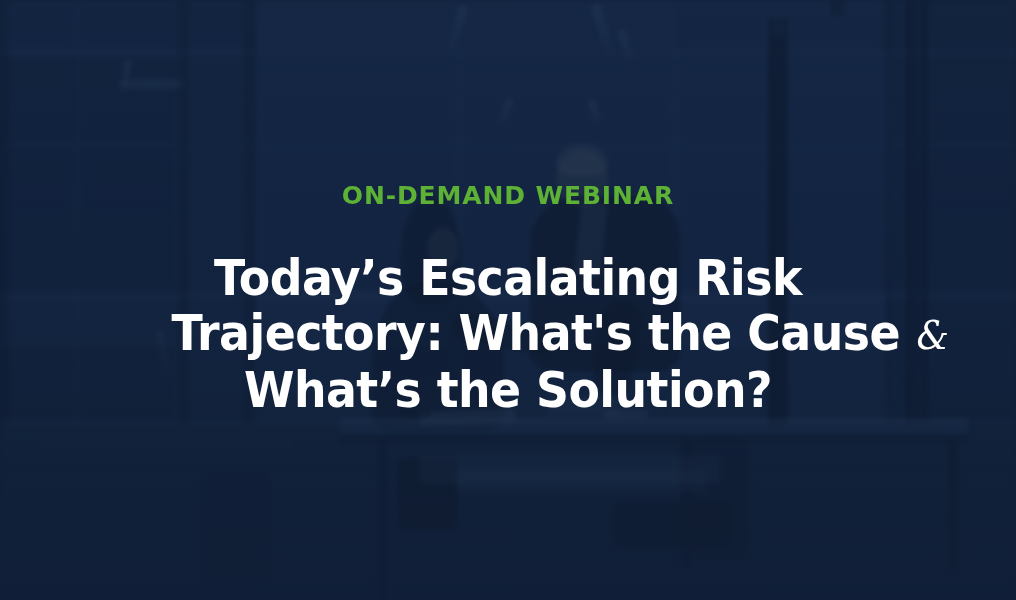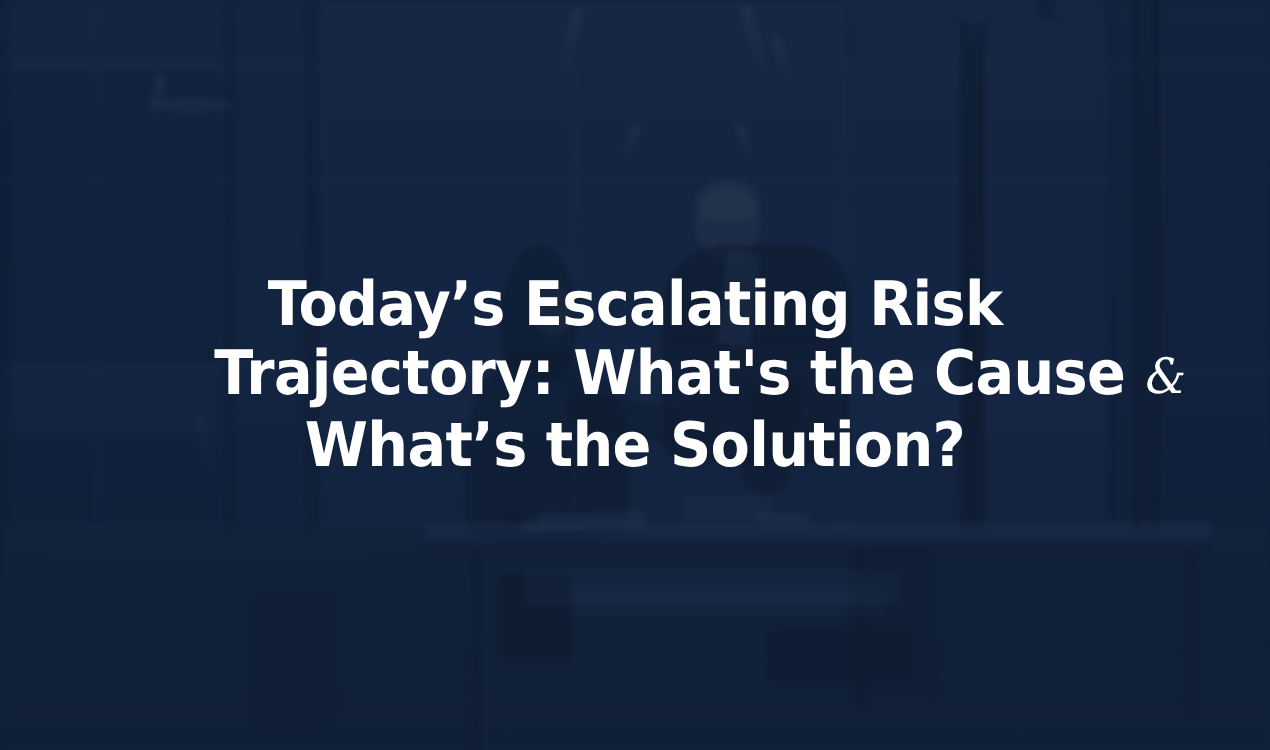"ON-DEMAND WEBINAR" div.eyebrow { html: none -> <div>ON-DEMAND WEBINAR</div> }
